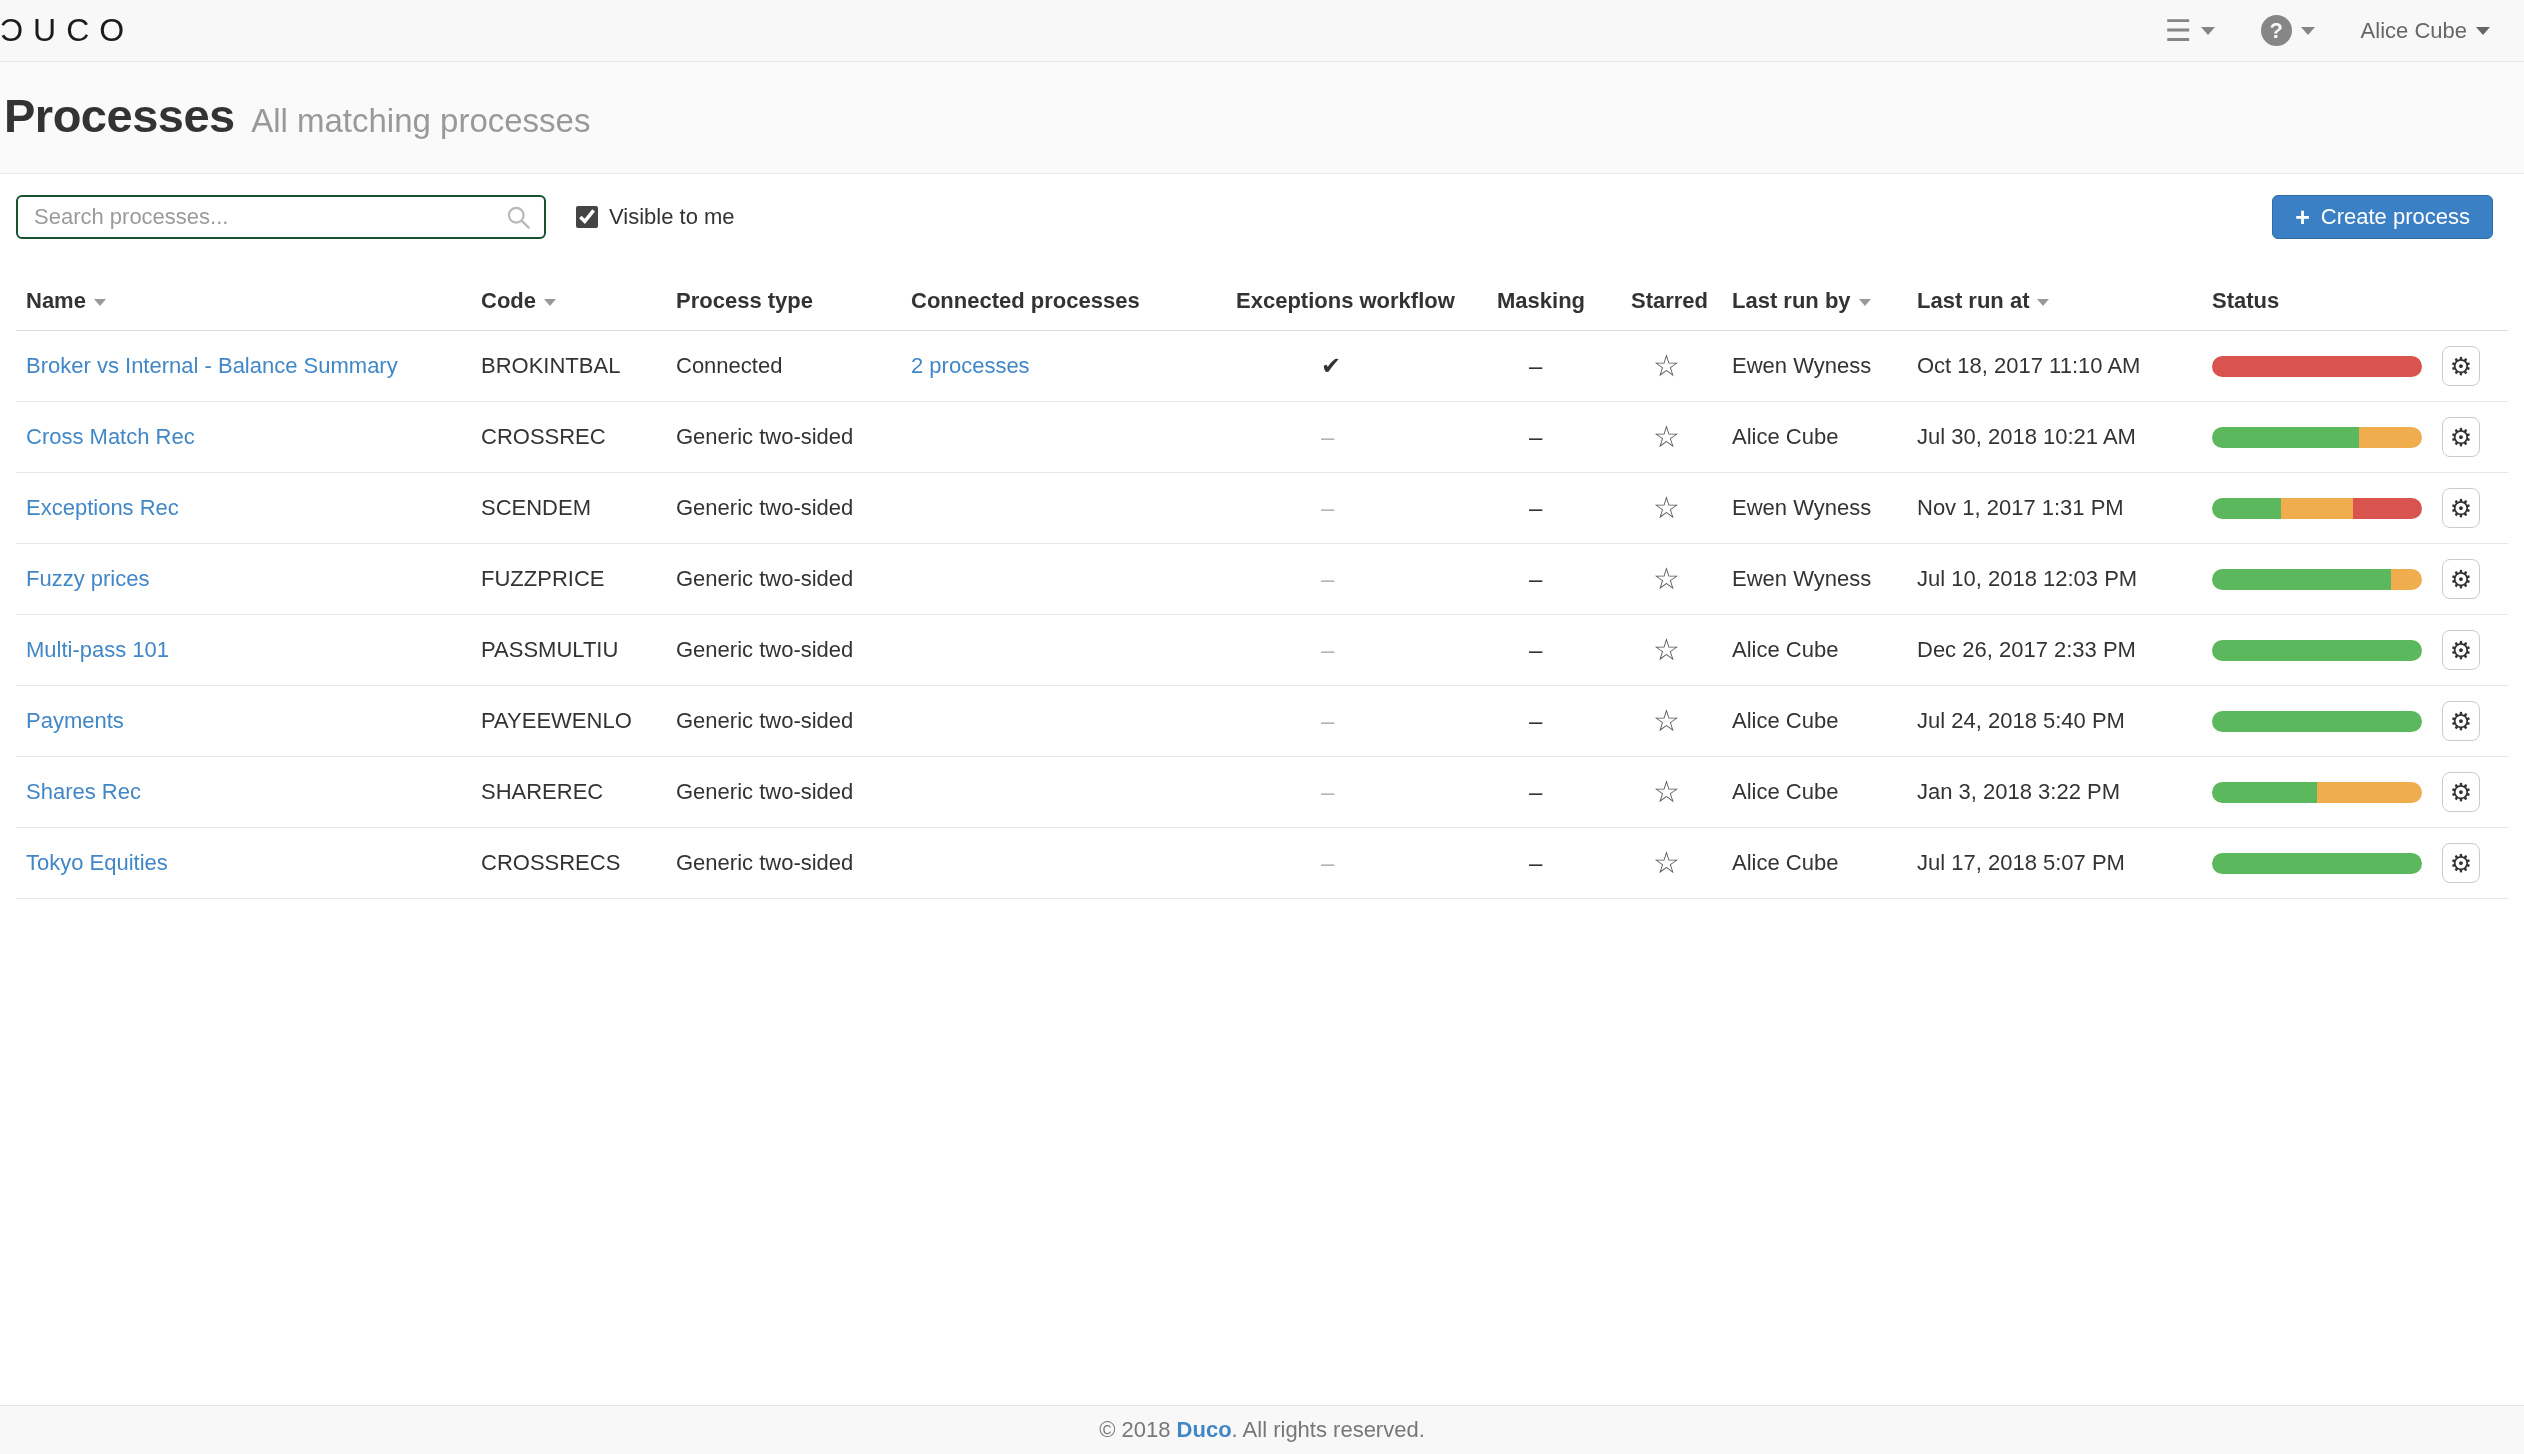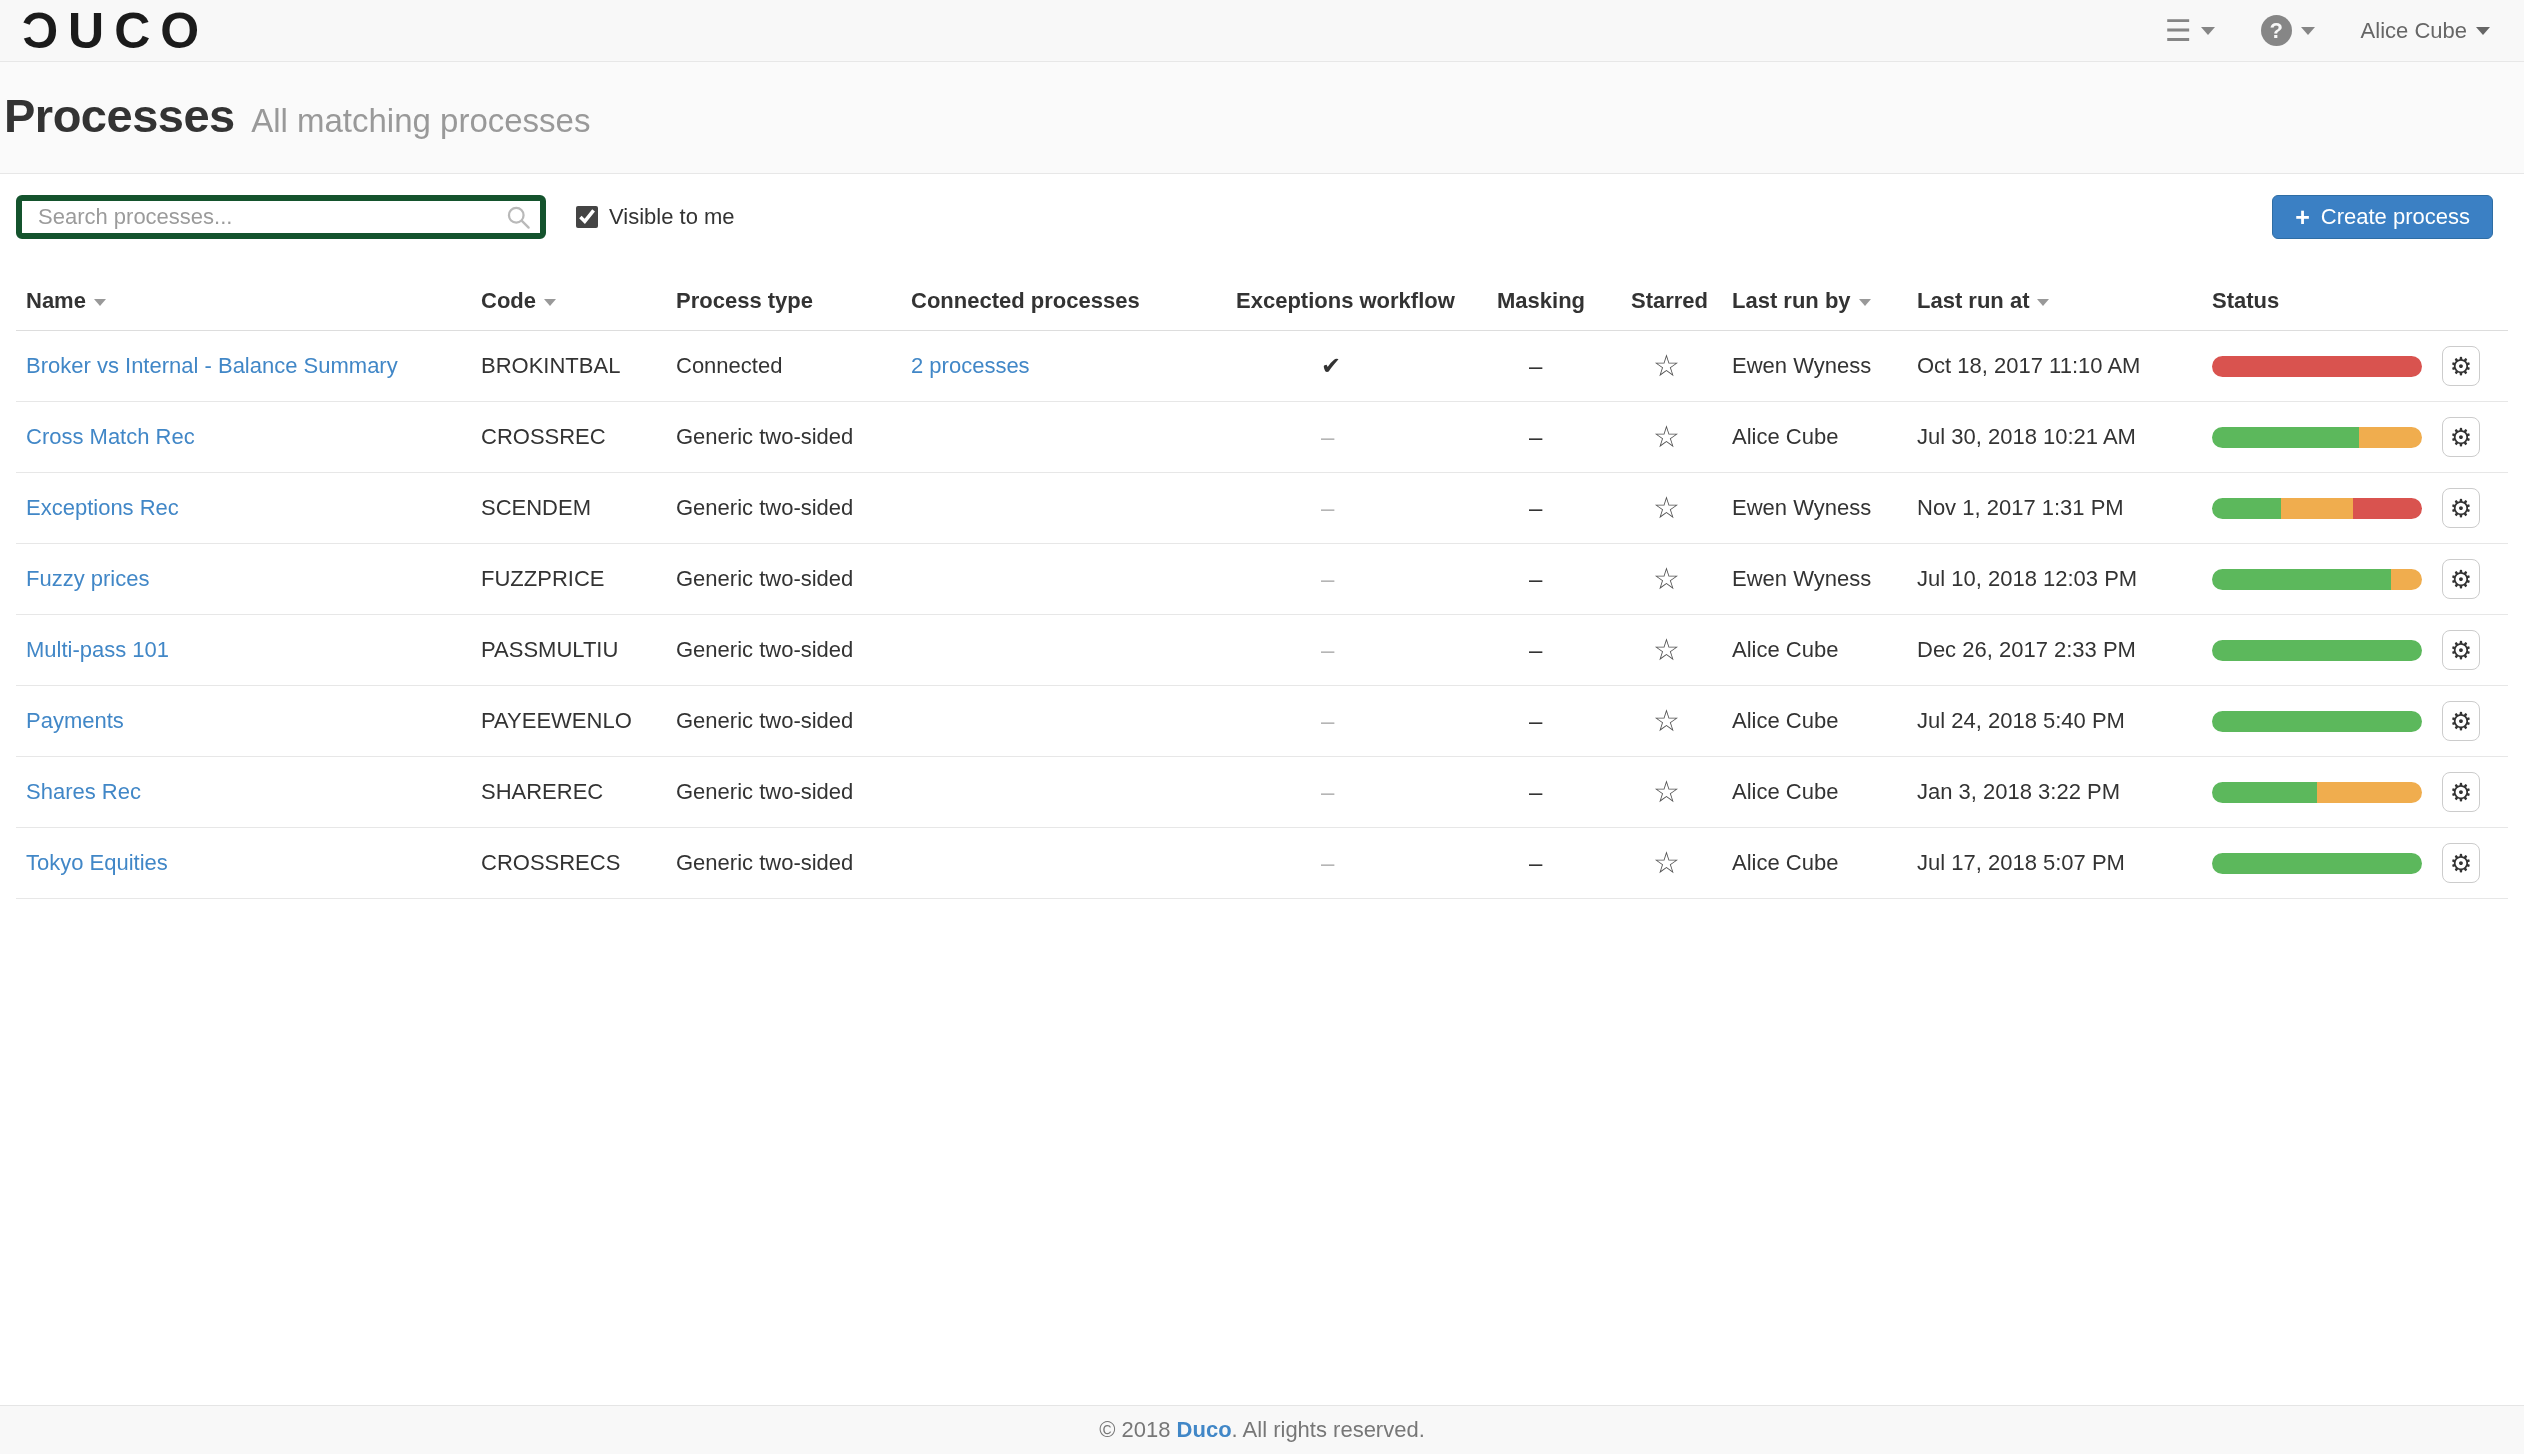"ƆUCO" .logo { font-size: 50px -> 32px; font-weight: 700 -> 400; margin-left: 22px -> none }
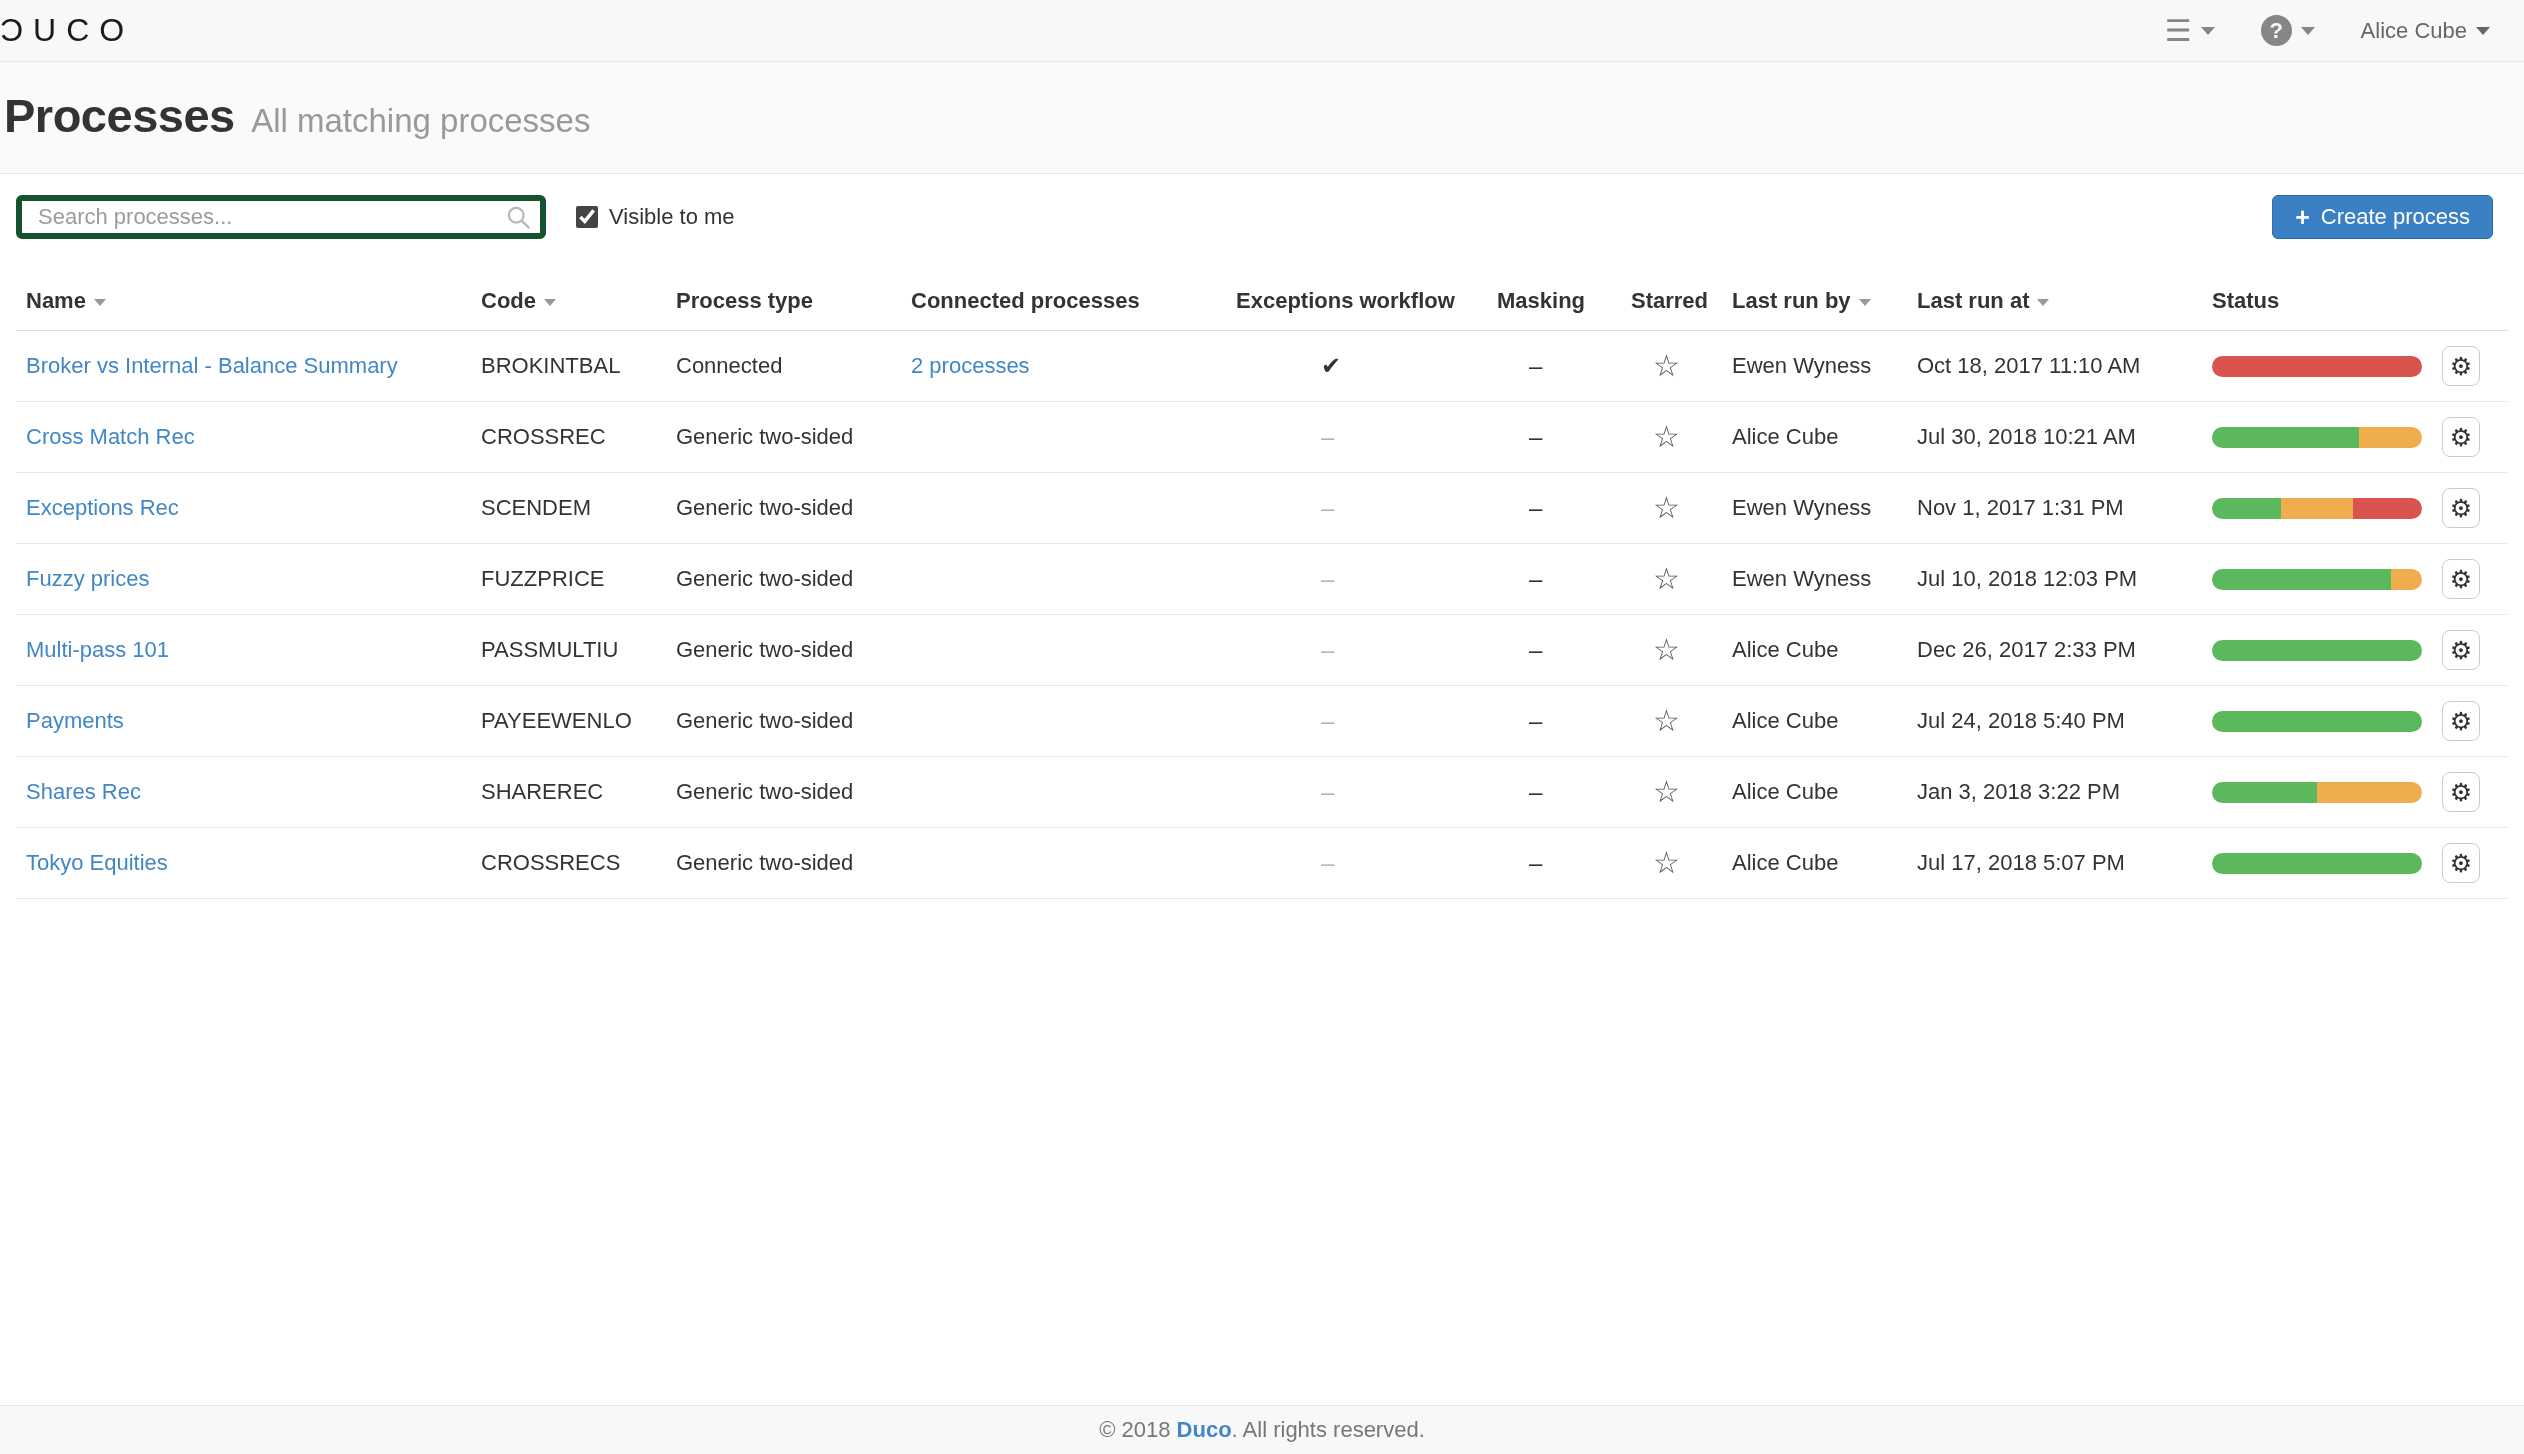"Search processes..." .search-input { border: 6px solid #14532d -> 2px solid #14532d }
